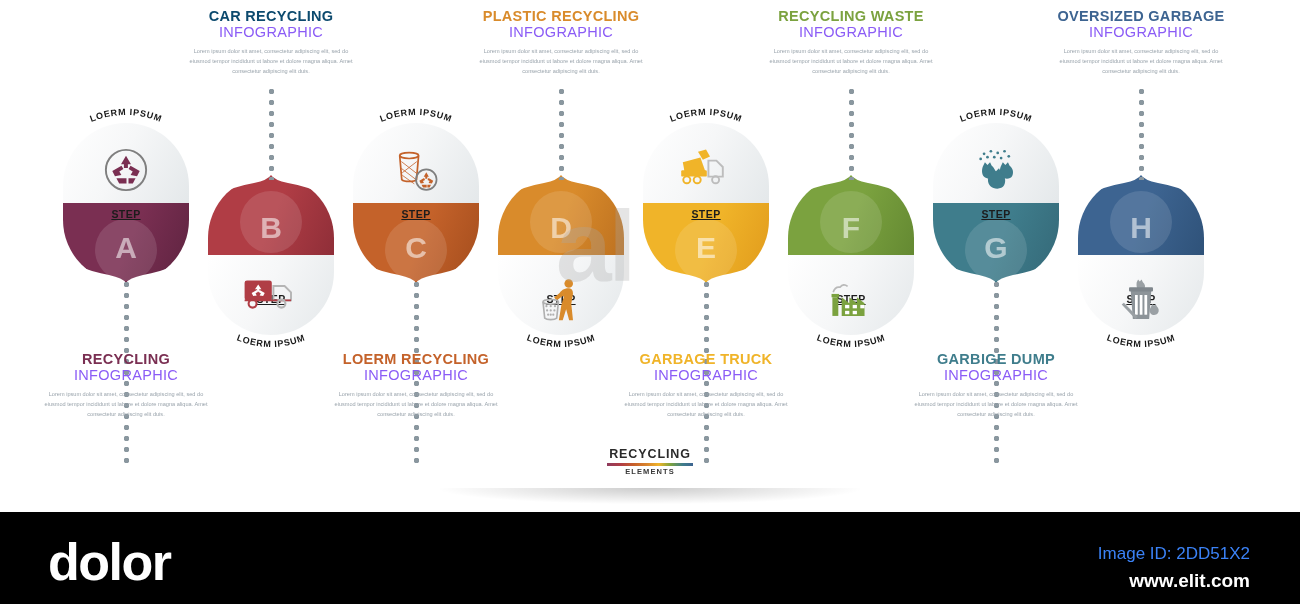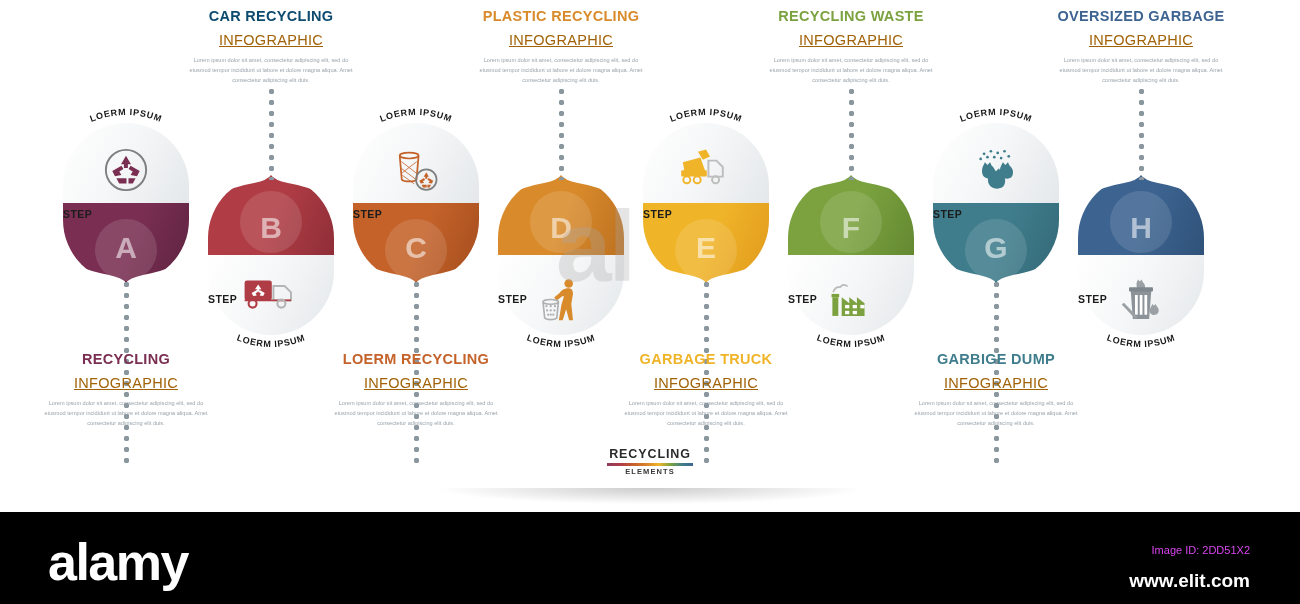"INFOGRAPHIC" .txt-sub { color: #a16207 -> #8b5cf6; margin: 8px -> 0; text-decoration: underline -> none }
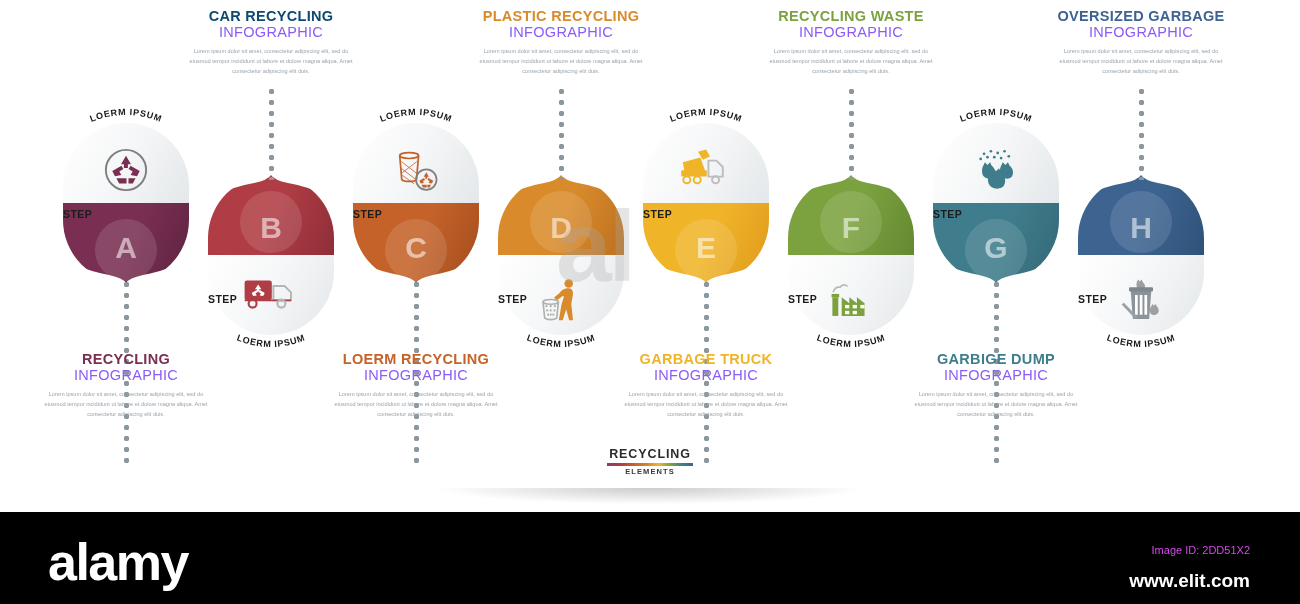"STEP" .badge .word-step { text-align: none -> center; text-decoration: none -> underline }
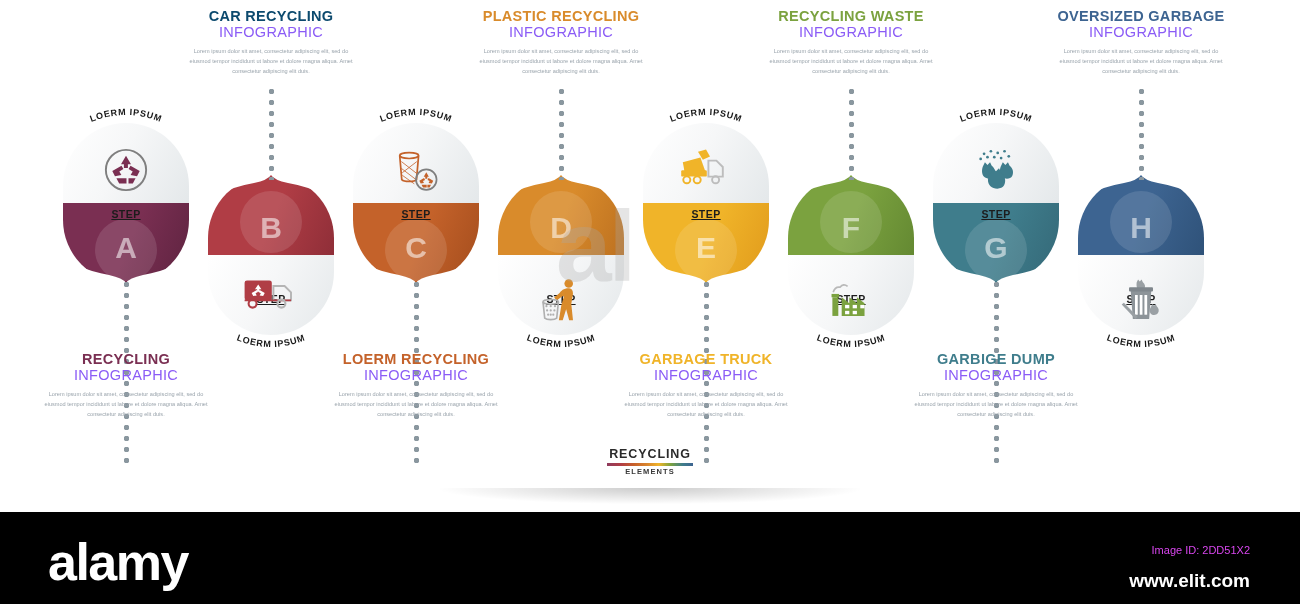"alamy" div.alamy-logo { text: alamy -> dolor }
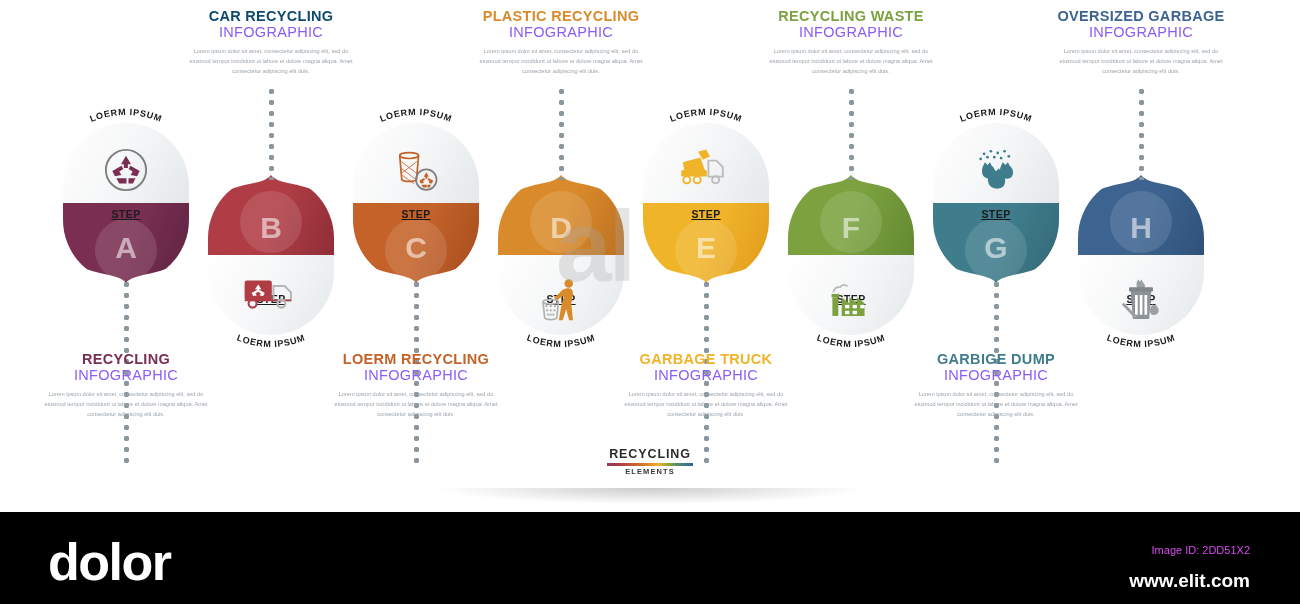"Image ID: 2DD51X2" #footer .img-id { color: #d946ef -> #3b82f6; font-size: 11px -> 17px }
